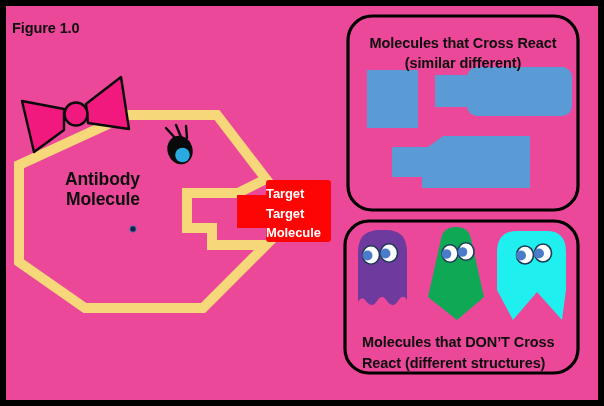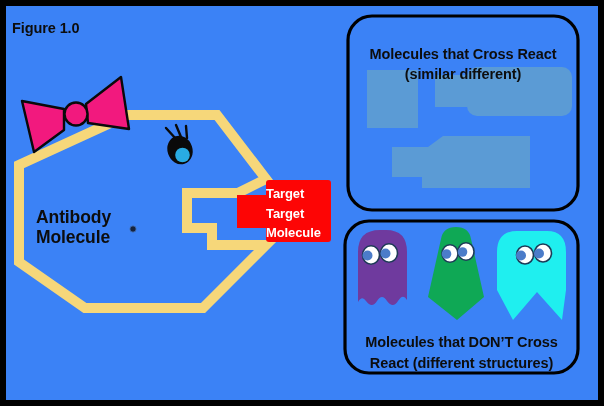"Figure 1.0" .frame { background: #3b82f6 -> #ec4899 }
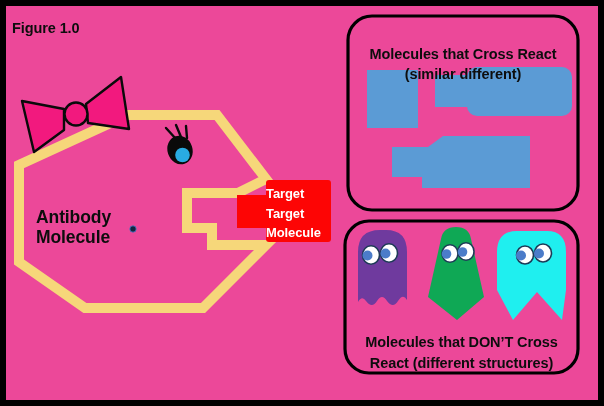"Molecules that Cross React" .box1-title { top: 44px -> 33px }
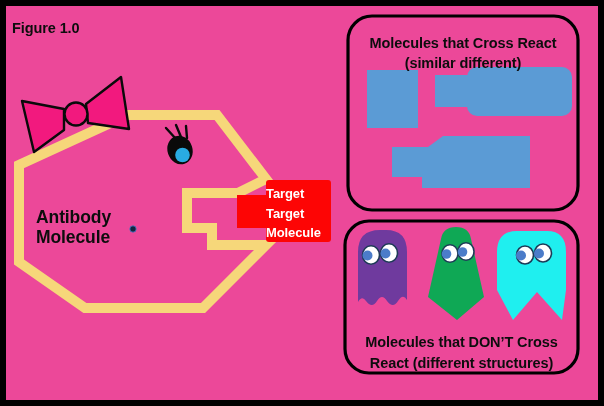"Antibody" .antibody-label { margin-top: 38px -> none; text-align: left -> right }
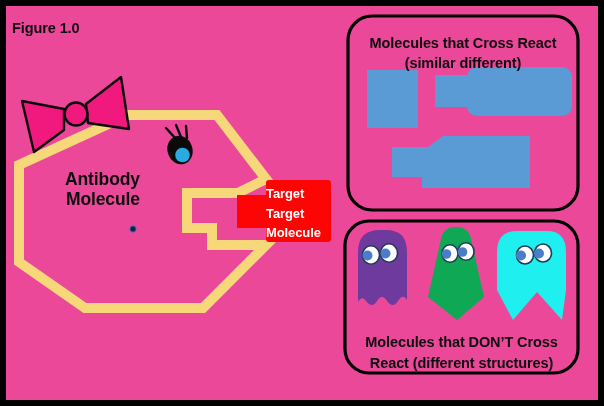"Molecules that DON’T Cross" .box2-title { left: 345px -> 362px; text-align: center -> left }
